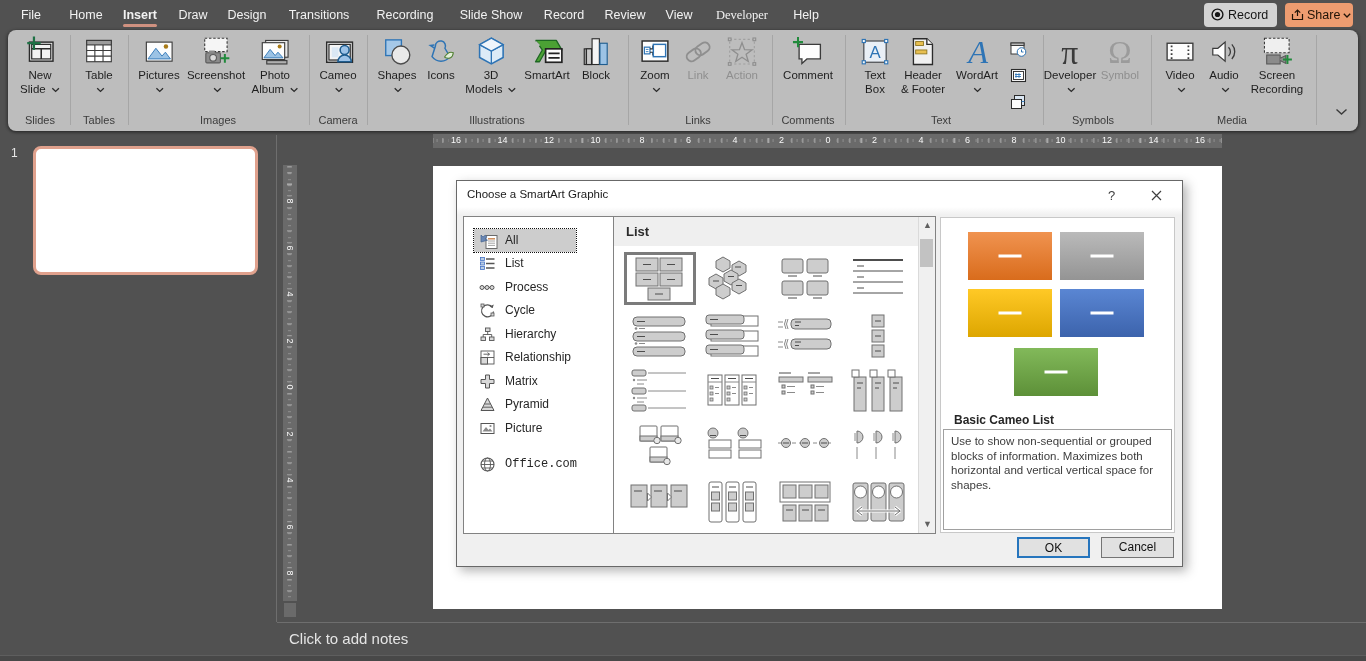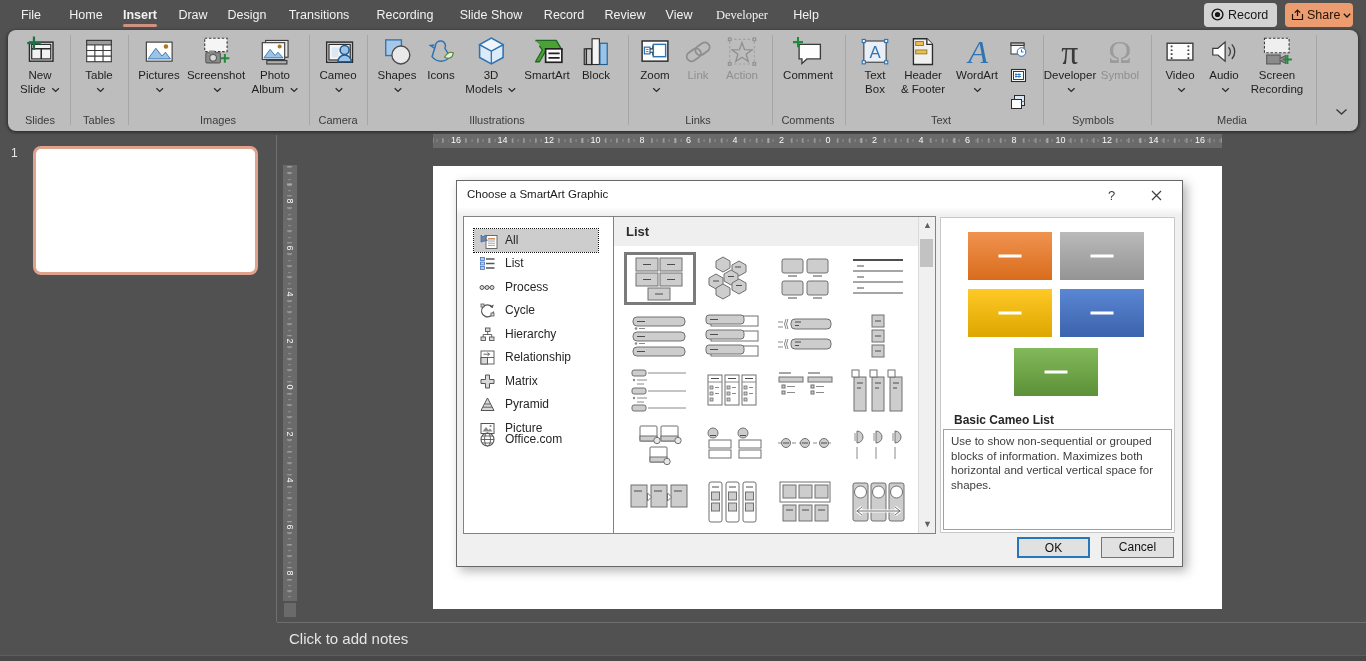"All" .catrow { width: 124px -> 102px }
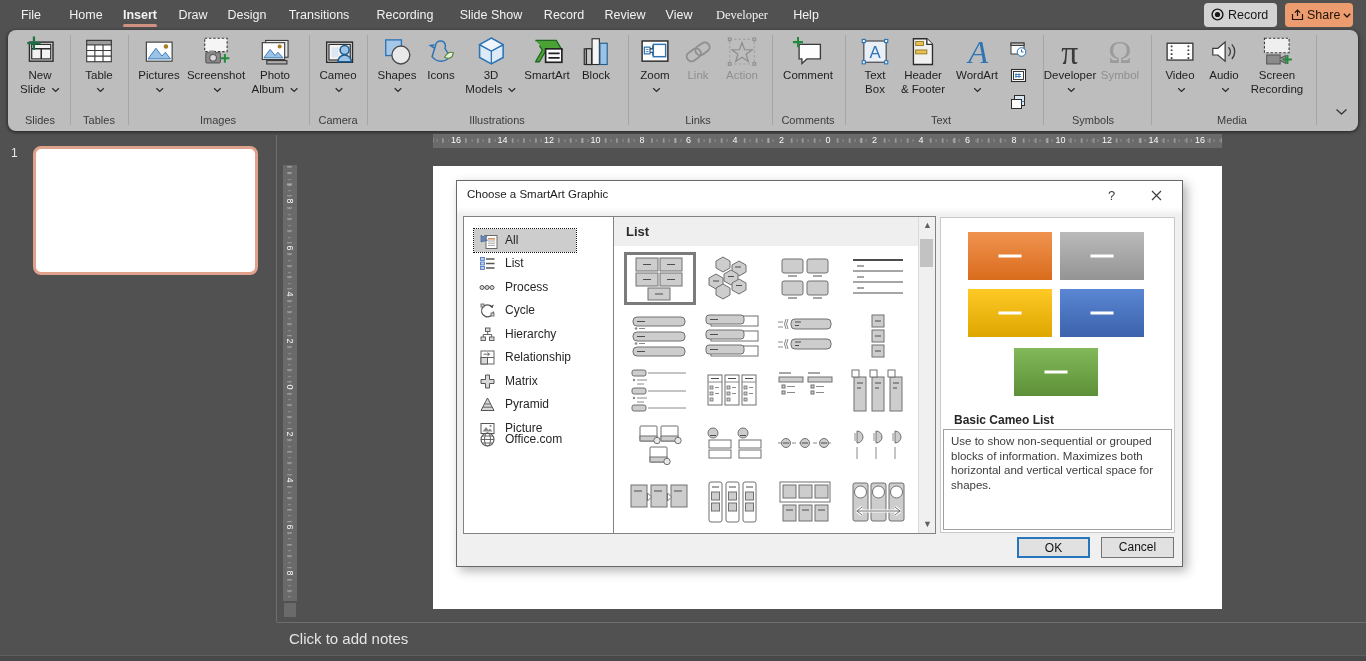"Office.com" div.catrow { font-family: none -> Liberation Mono, monospace; top: 211px -> 236px }
